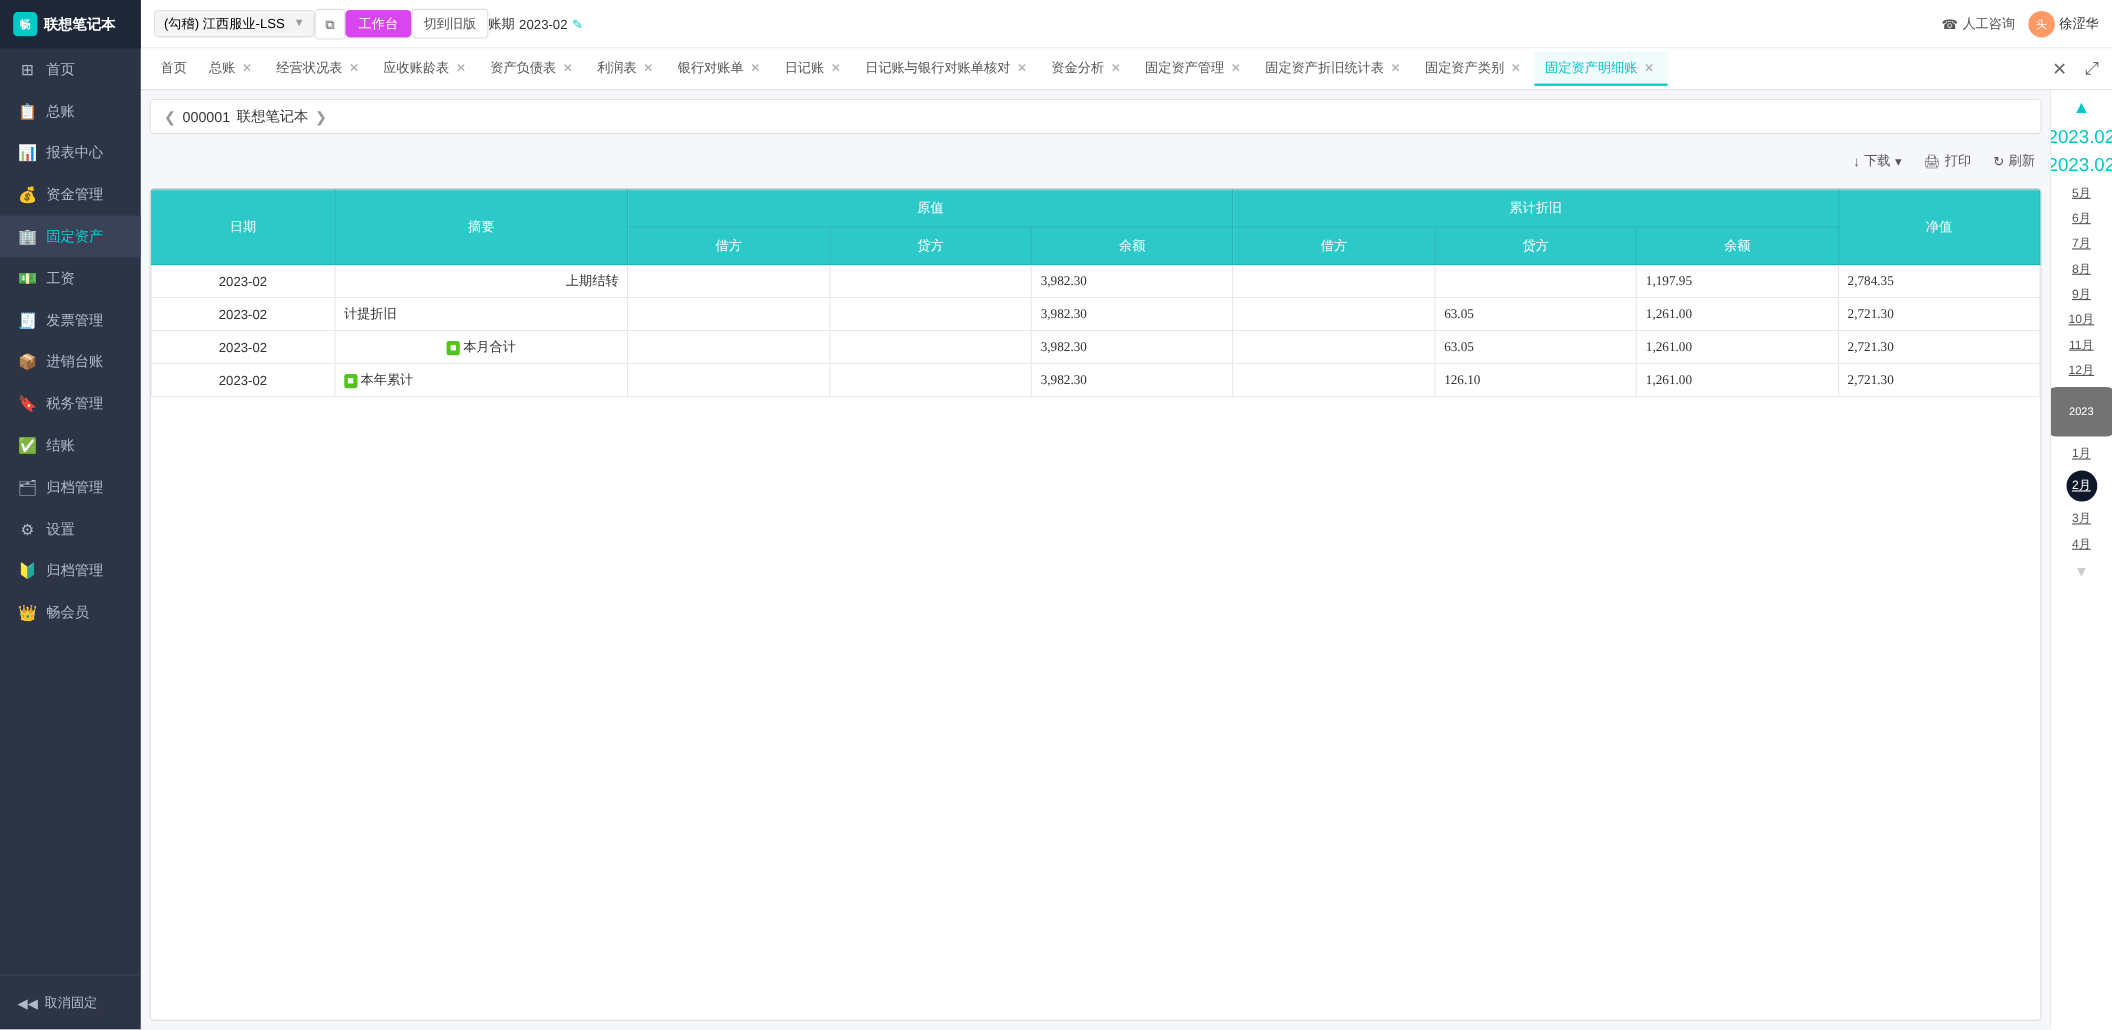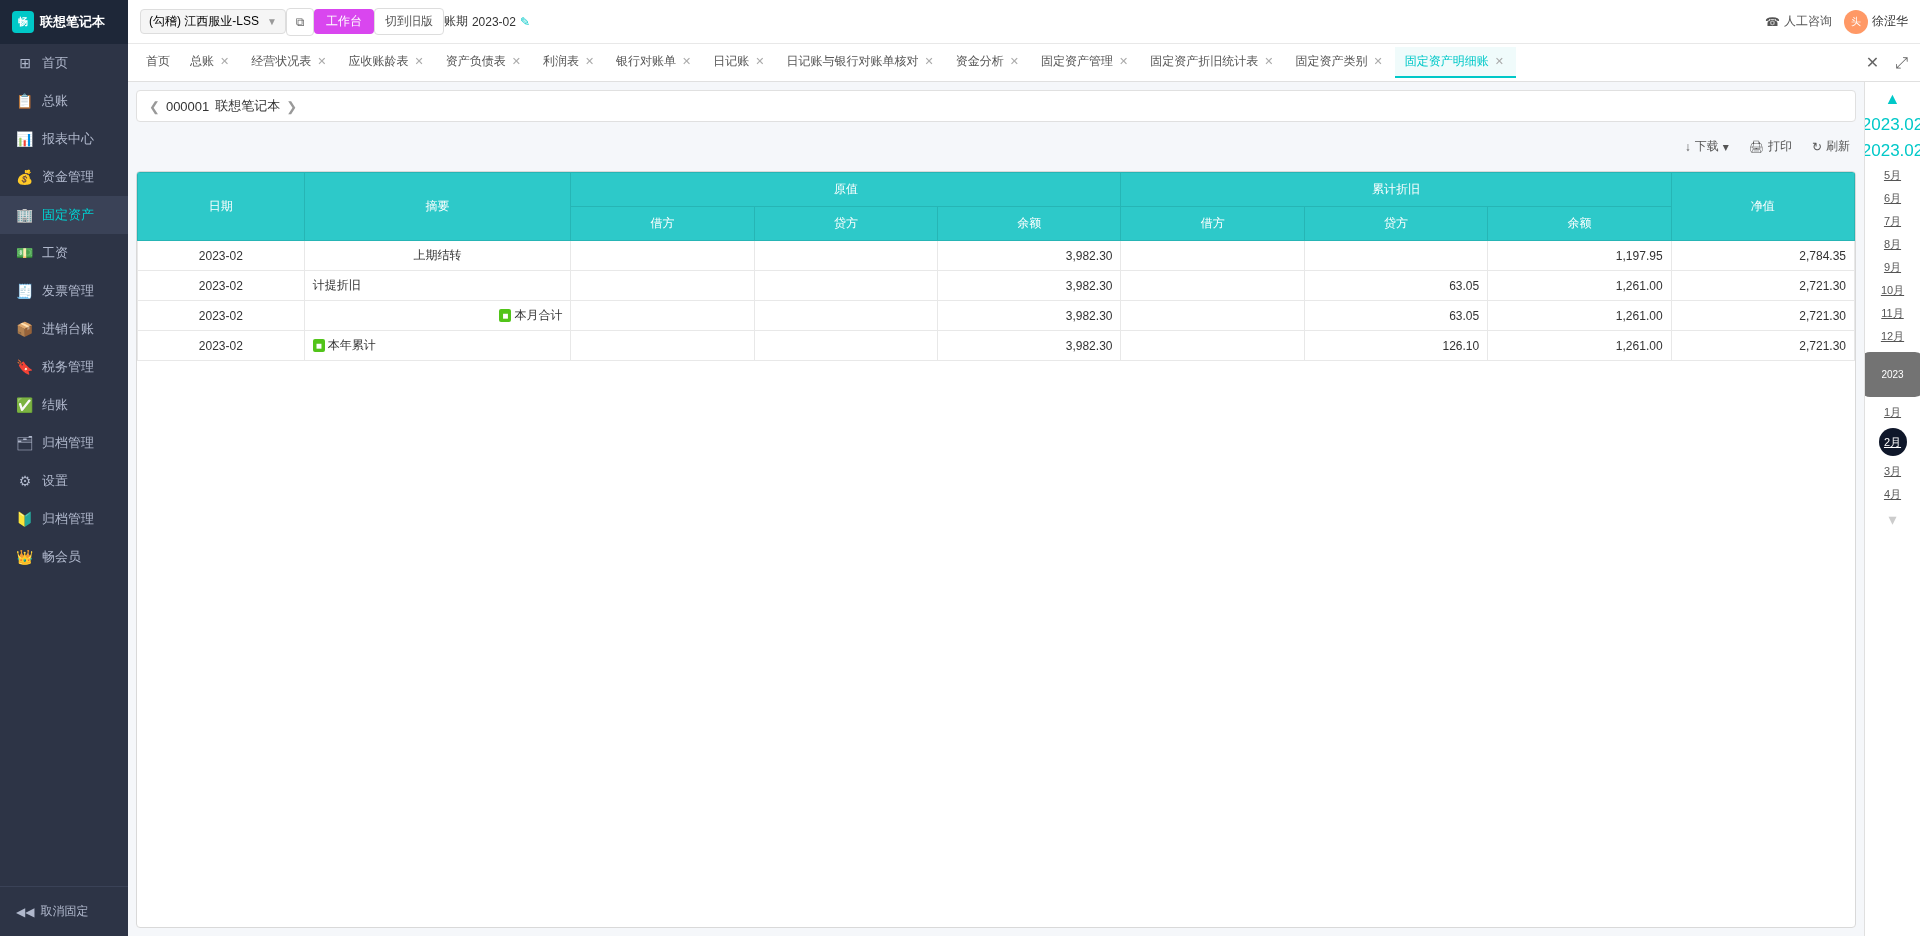"上期结转" td { text-align: center -> right }
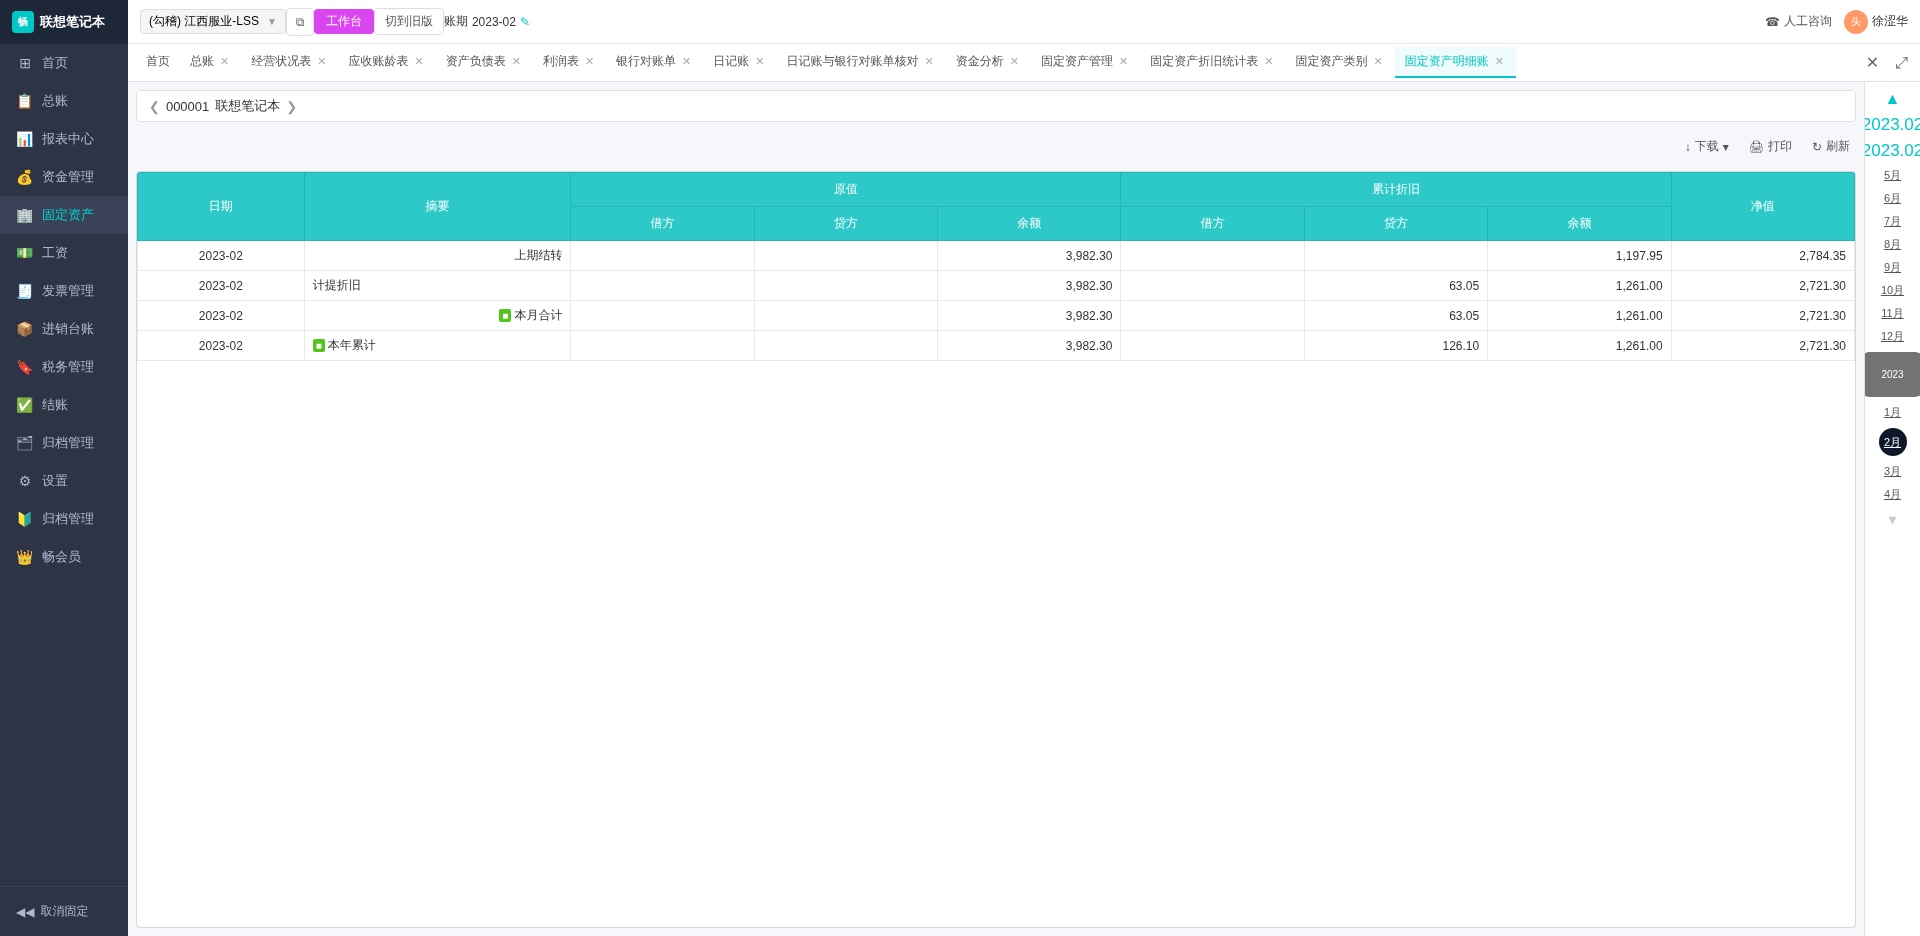"3,982.30" td.text-right { font-family: none -> Liberation Serif, serif; text-align: right -> left }
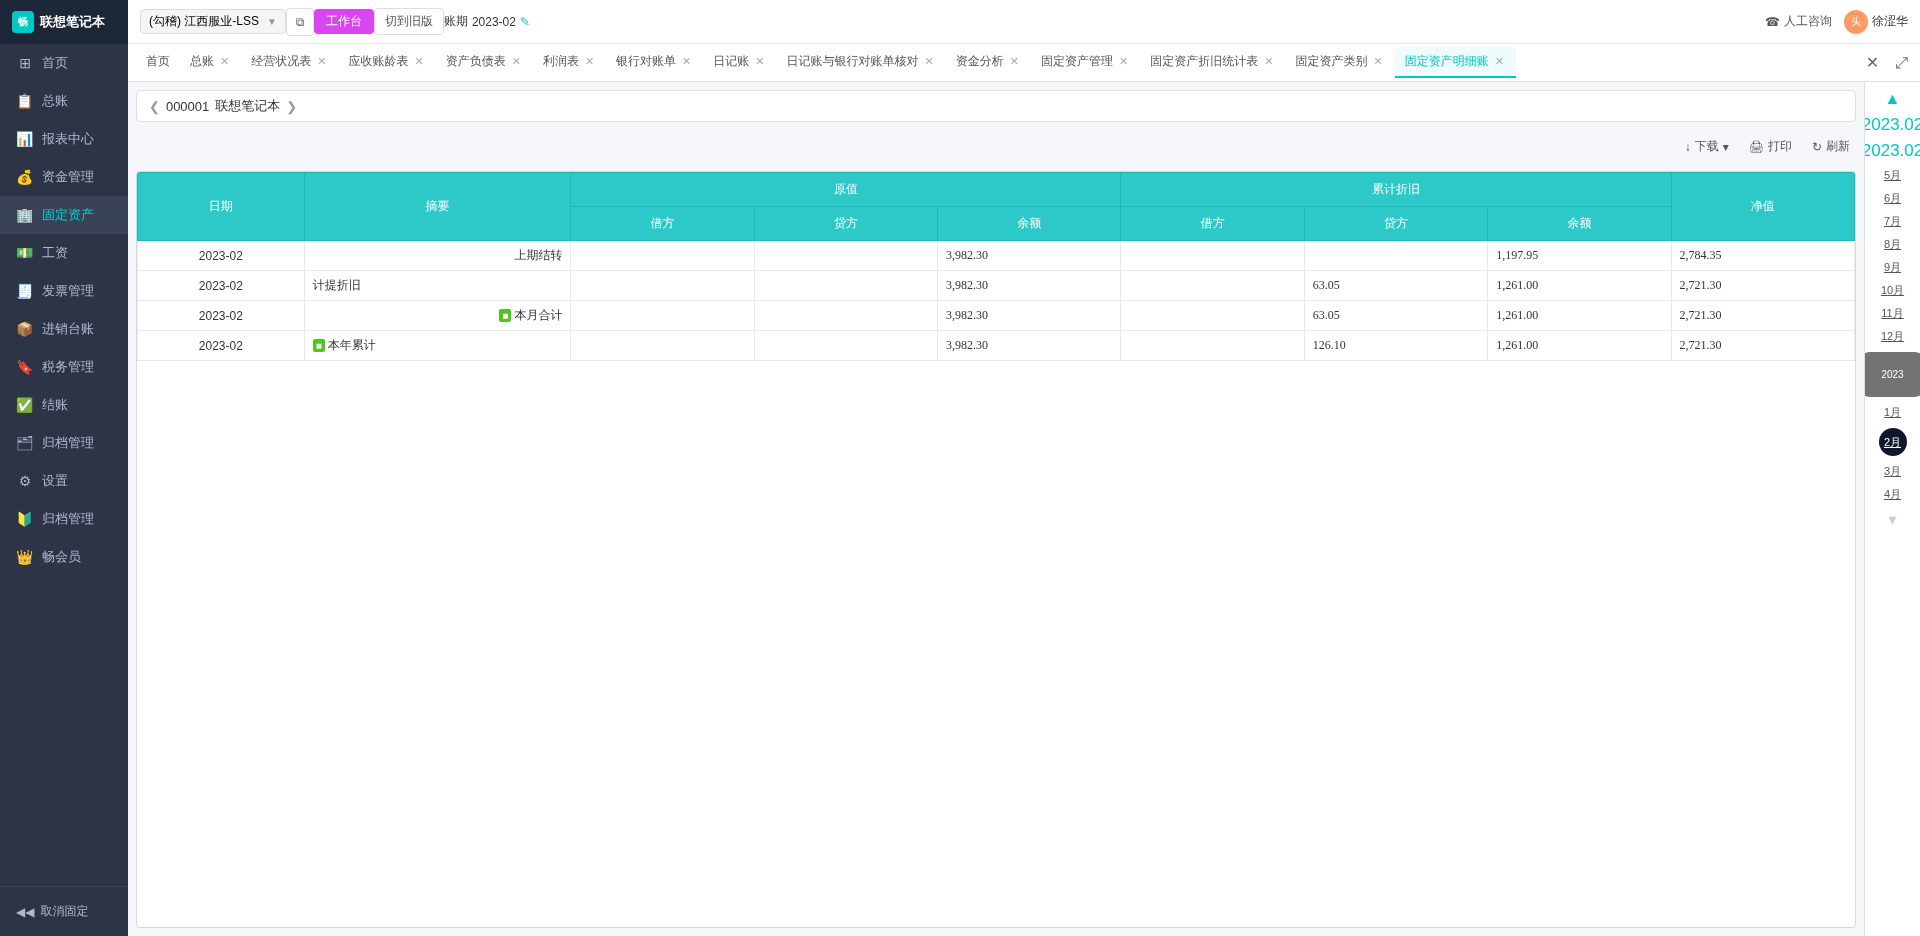"■ 本月合计" td { text-align: right -> center }
